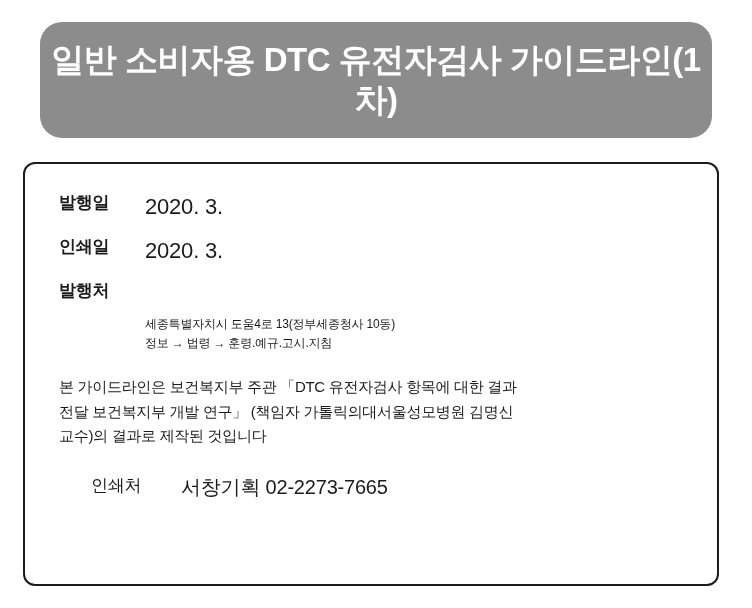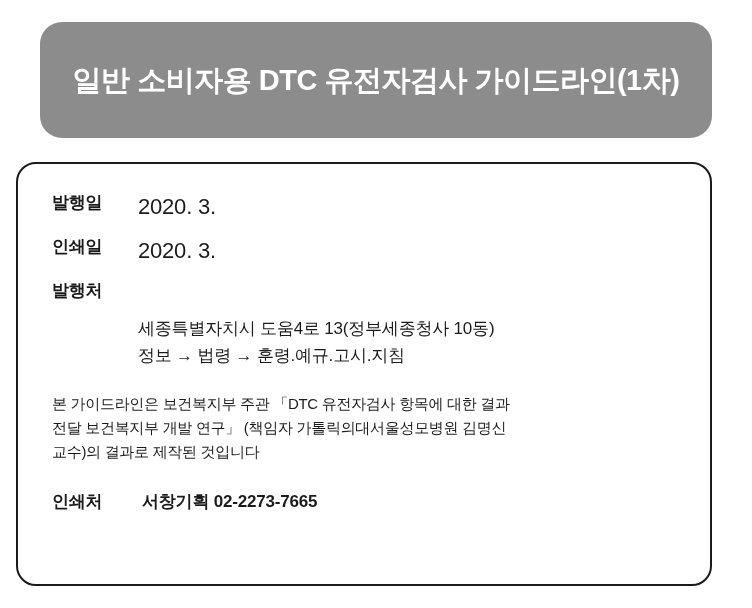"일반 소비자용 DTC 유전자검사 가이드라인(1차)" .title-banner .title-text { font-size: 29px -> 33px }
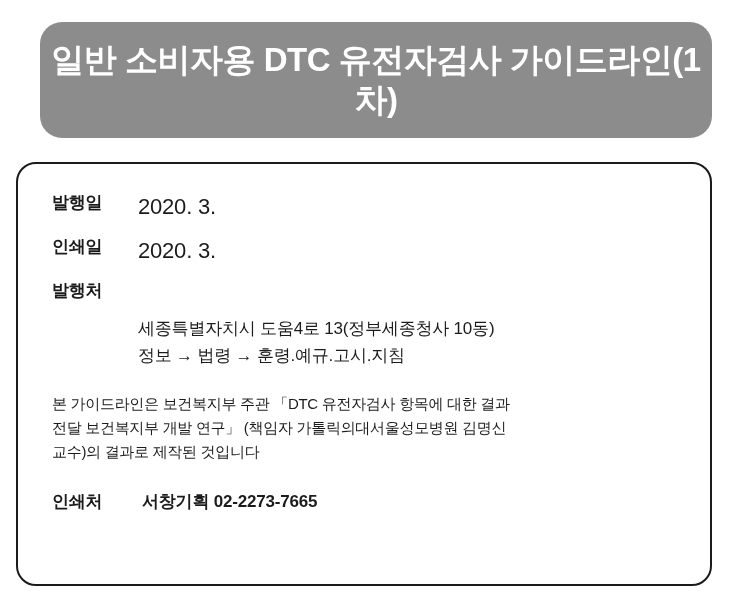"발행일" .info-card { border-radius: 20px -> 12px; left: 16px -> 23px }
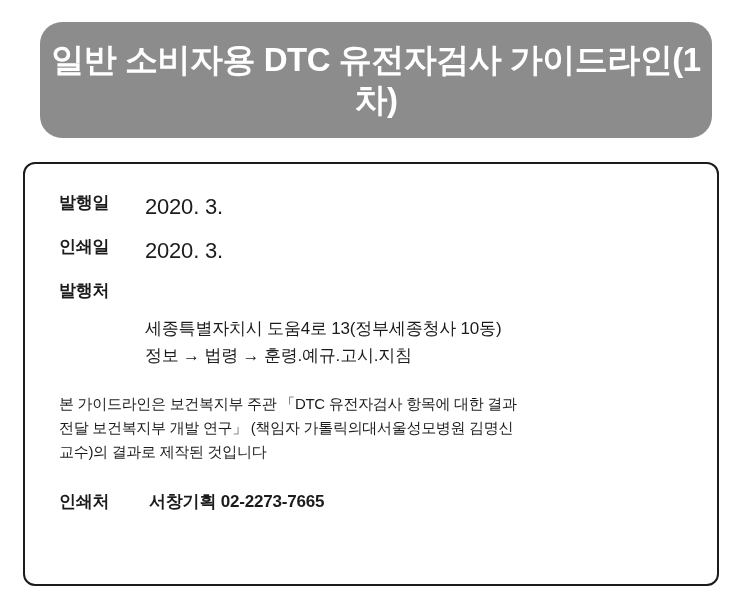"세종특별자치시 도움4로 13(정부세종청사 10동)" .sub-line { font-size: 17px -> 12px }
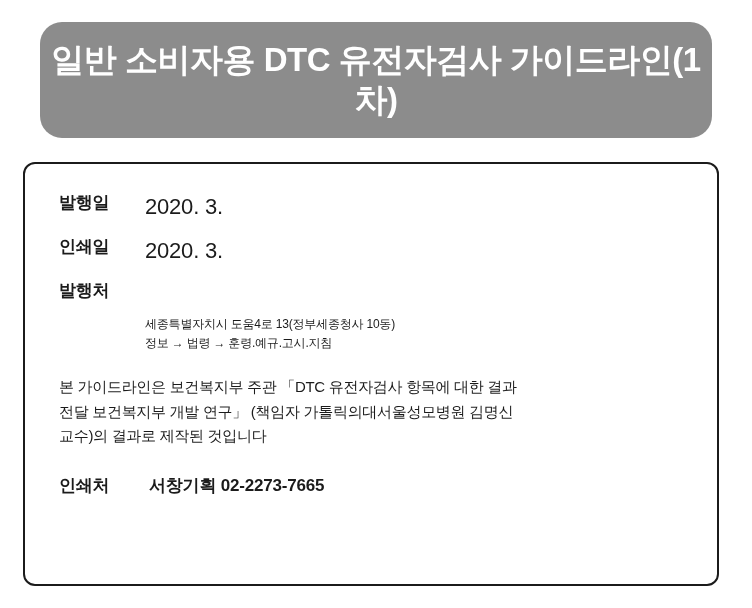"인쇄처" .printer-label { font-weight: bold -> normal; margin-left: none -> 32px }
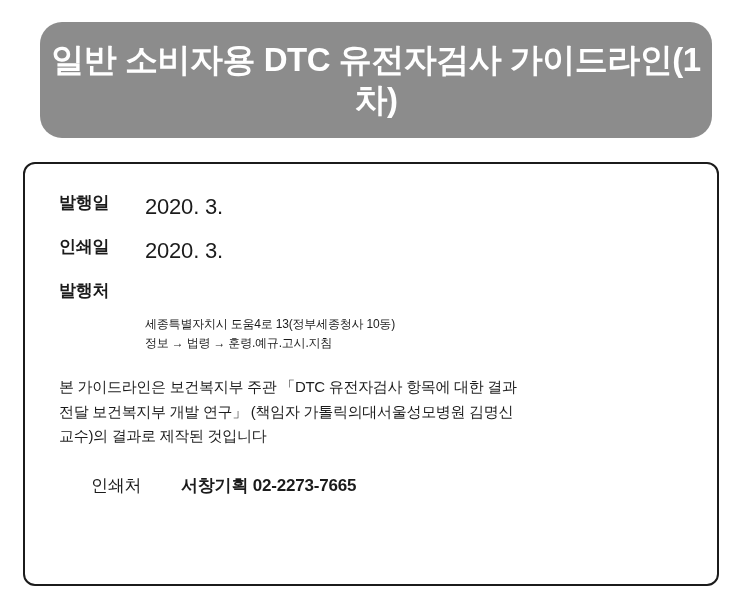"서창기획 02-2273-7665" .printer-value { font-size: 17px -> 20px; font-weight: bold -> none }
